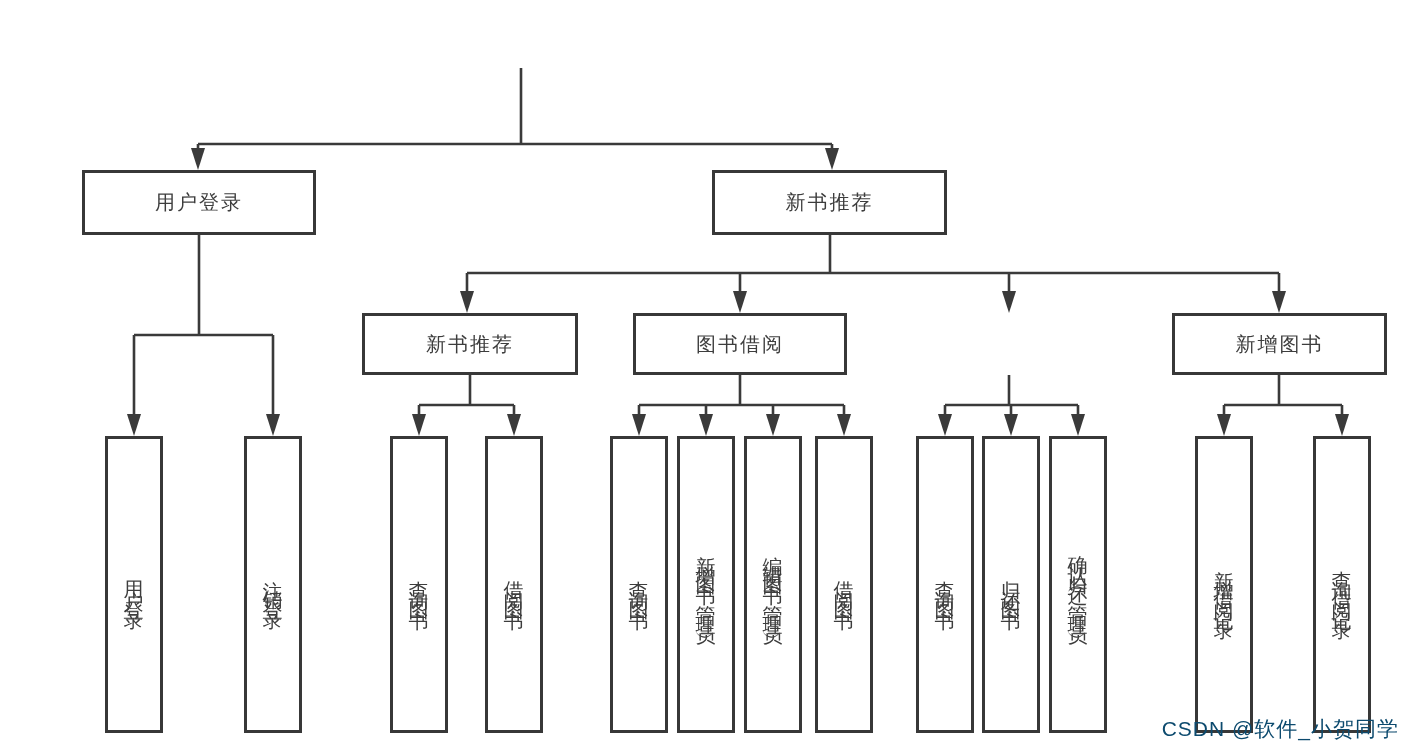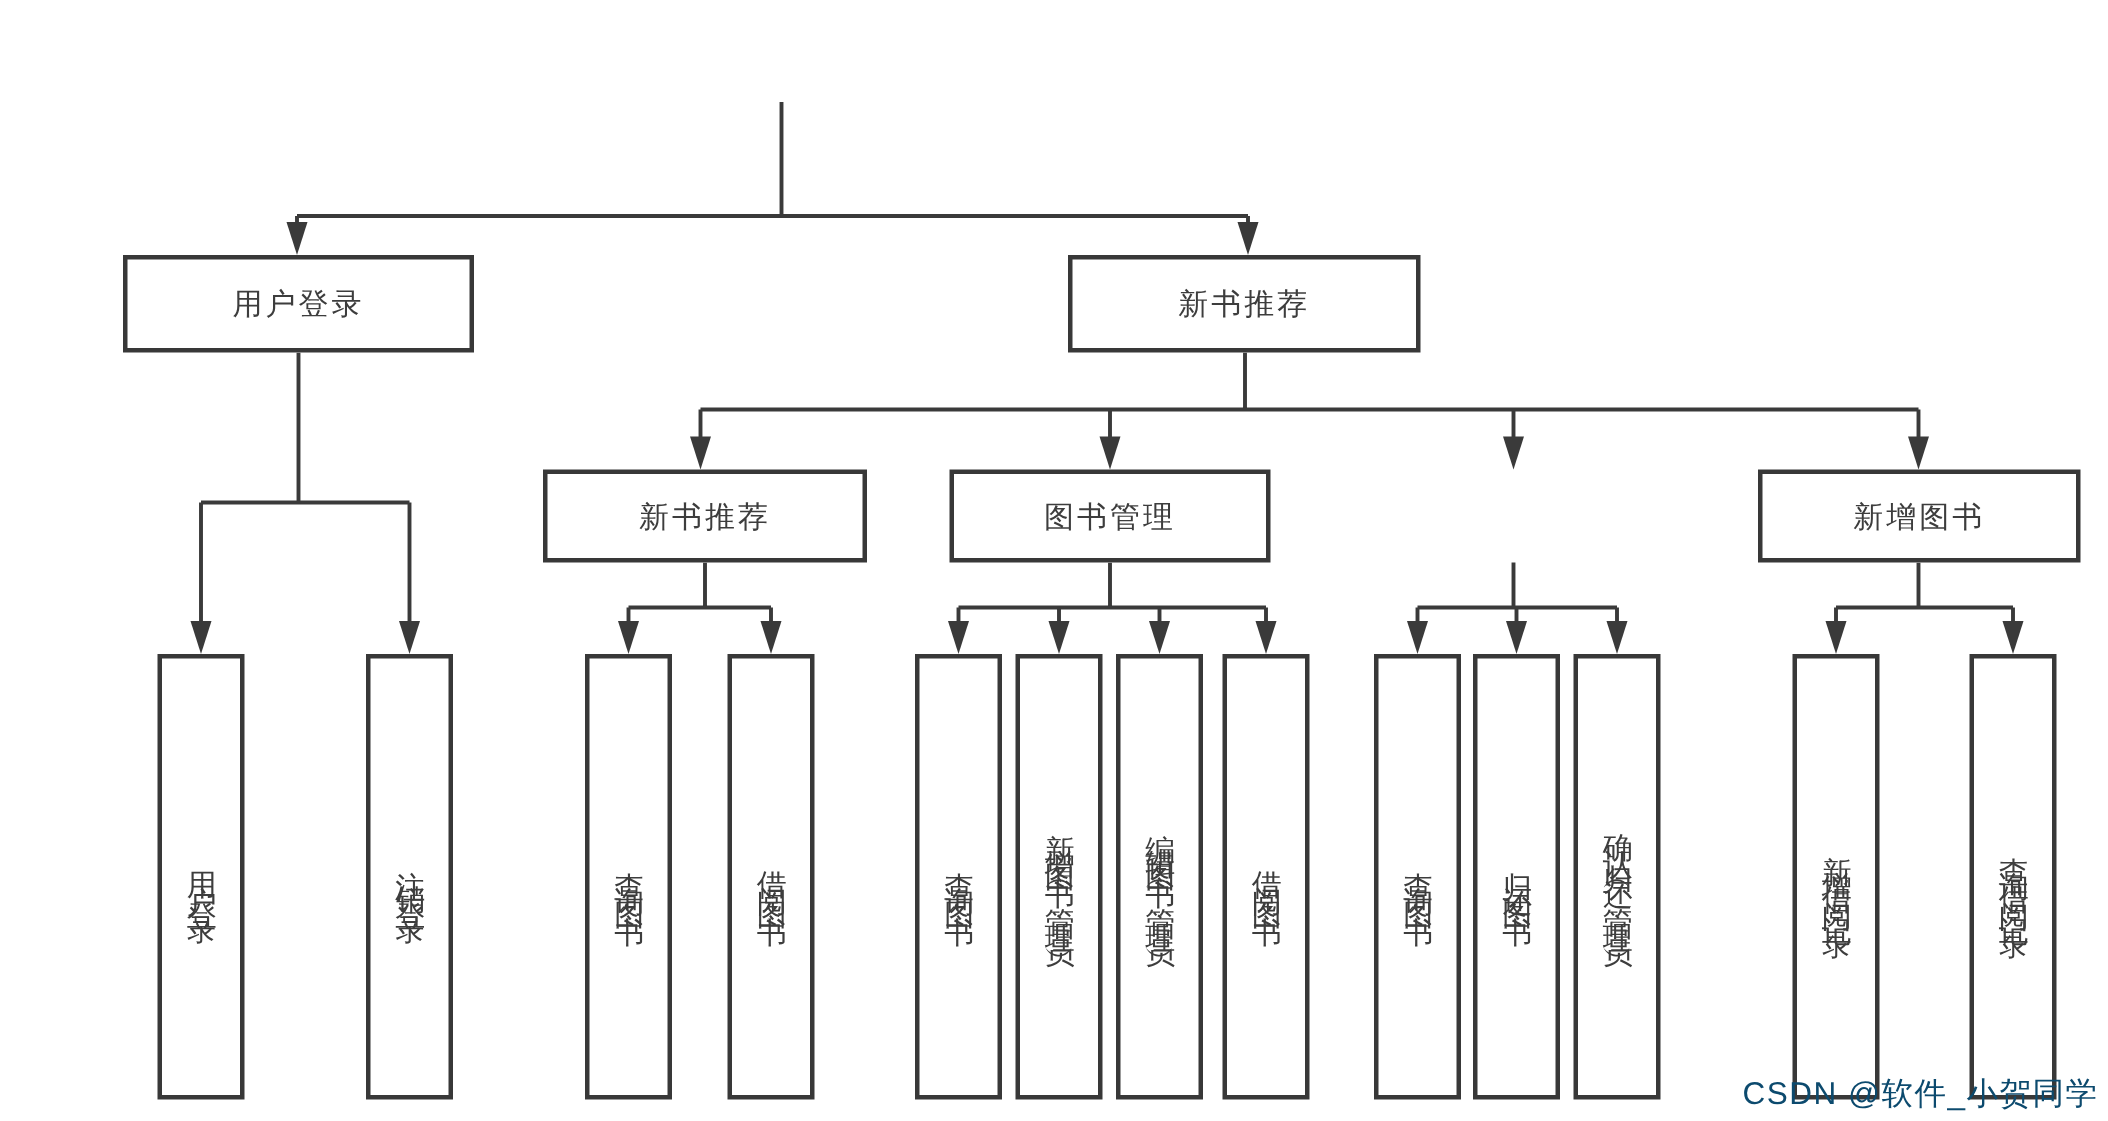"图书管理" span { text: 管理 -> 借阅 }
